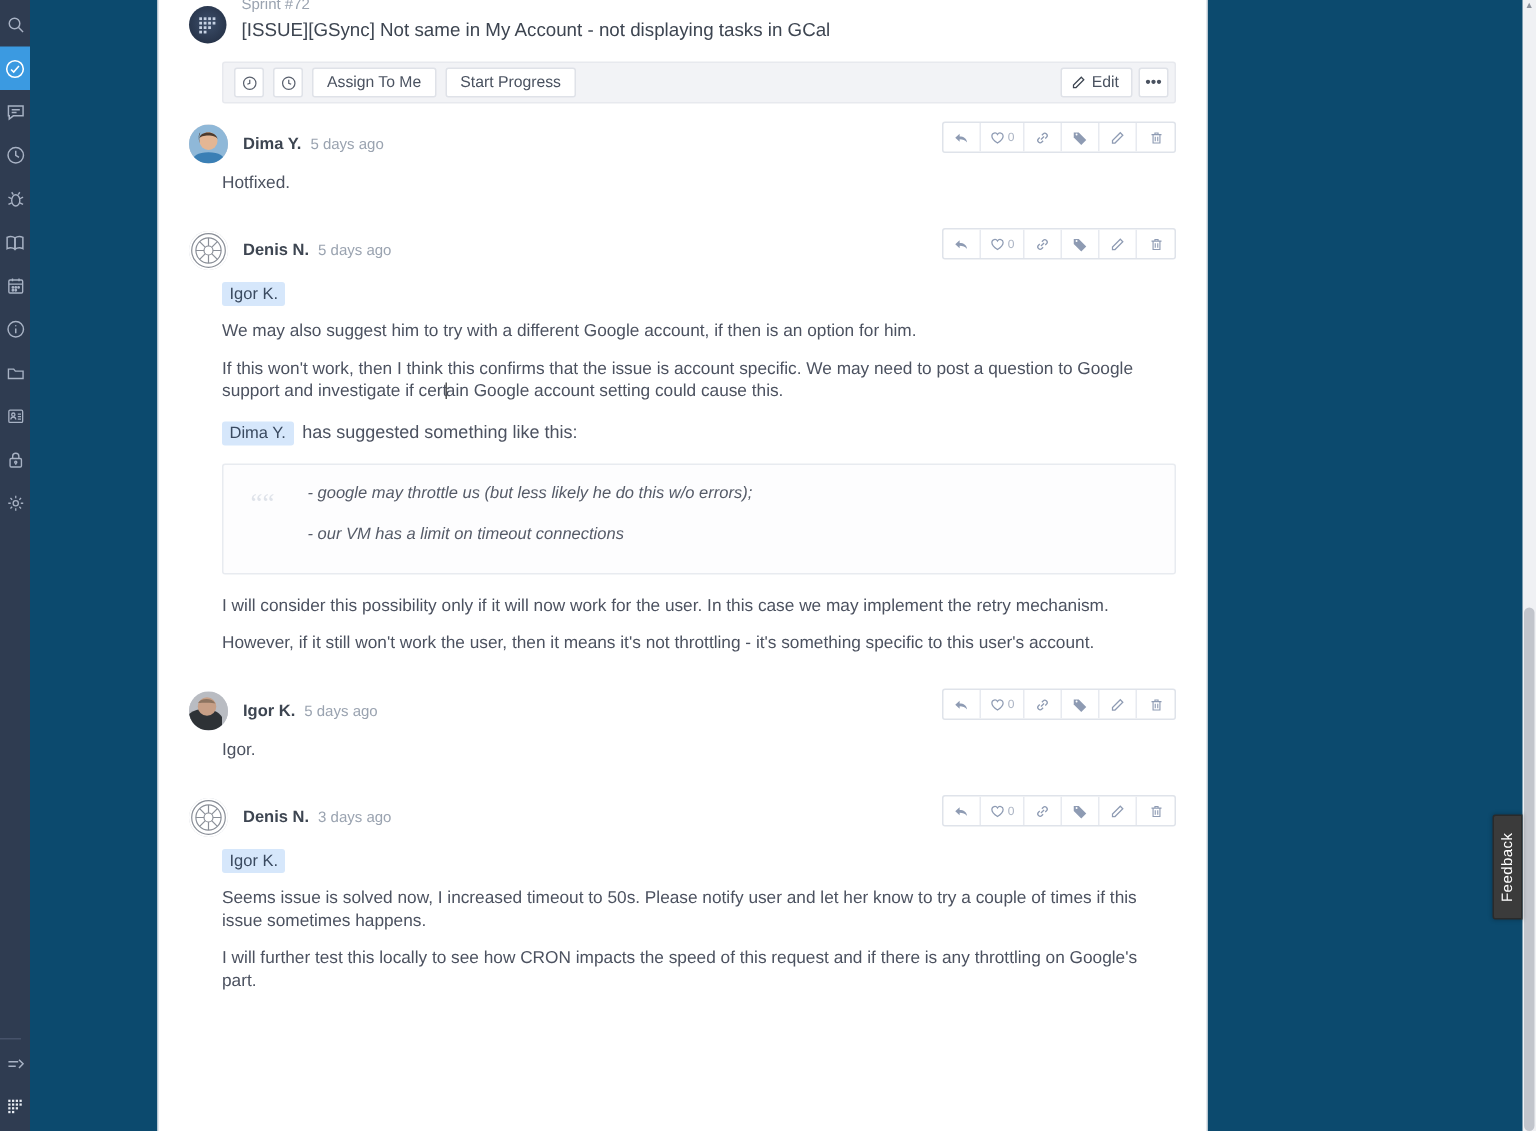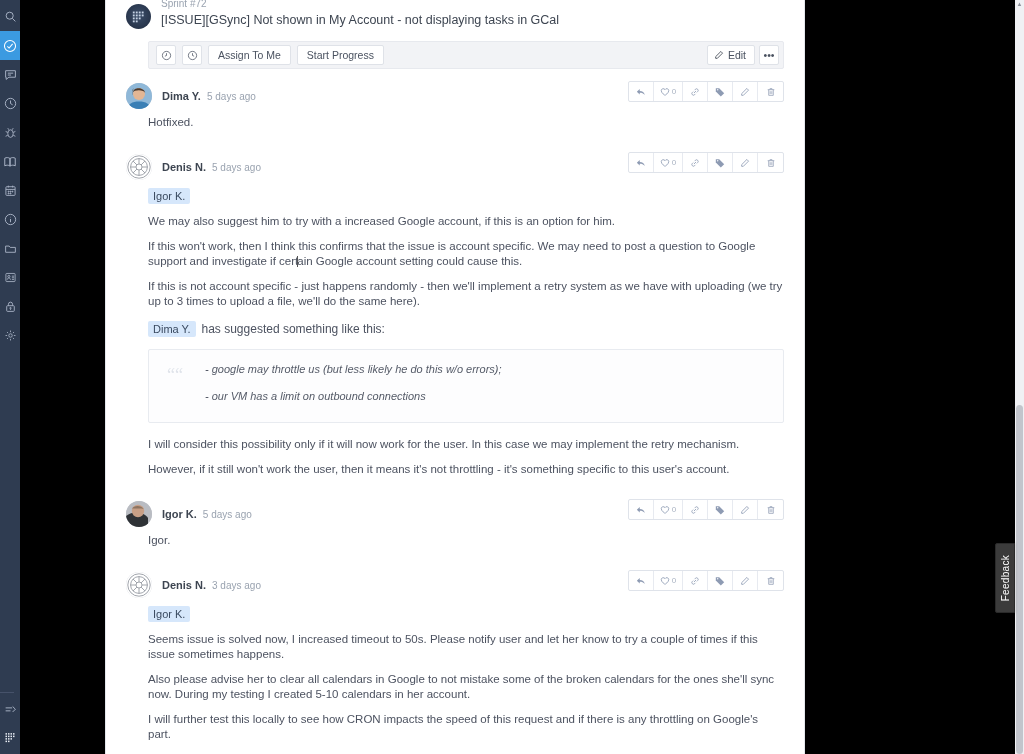"Sprint #72" .main { background: #000000 -> #0c4a6e }
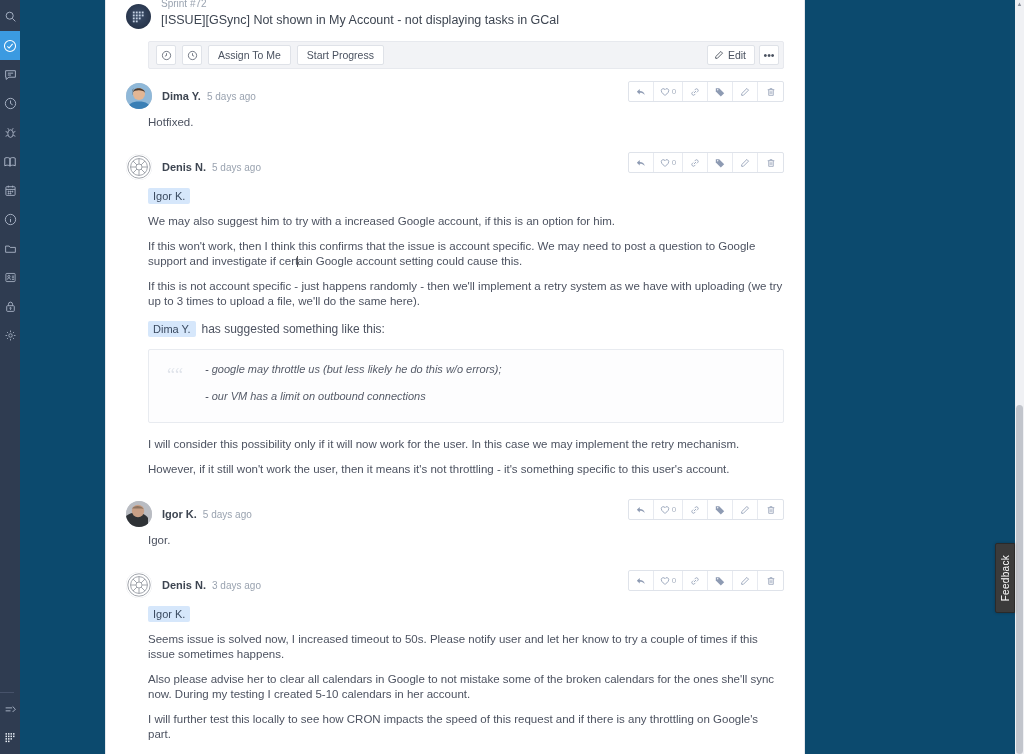"[ISSUE][GSync] Not shown in My" div.issue-title { text: shown -> same }
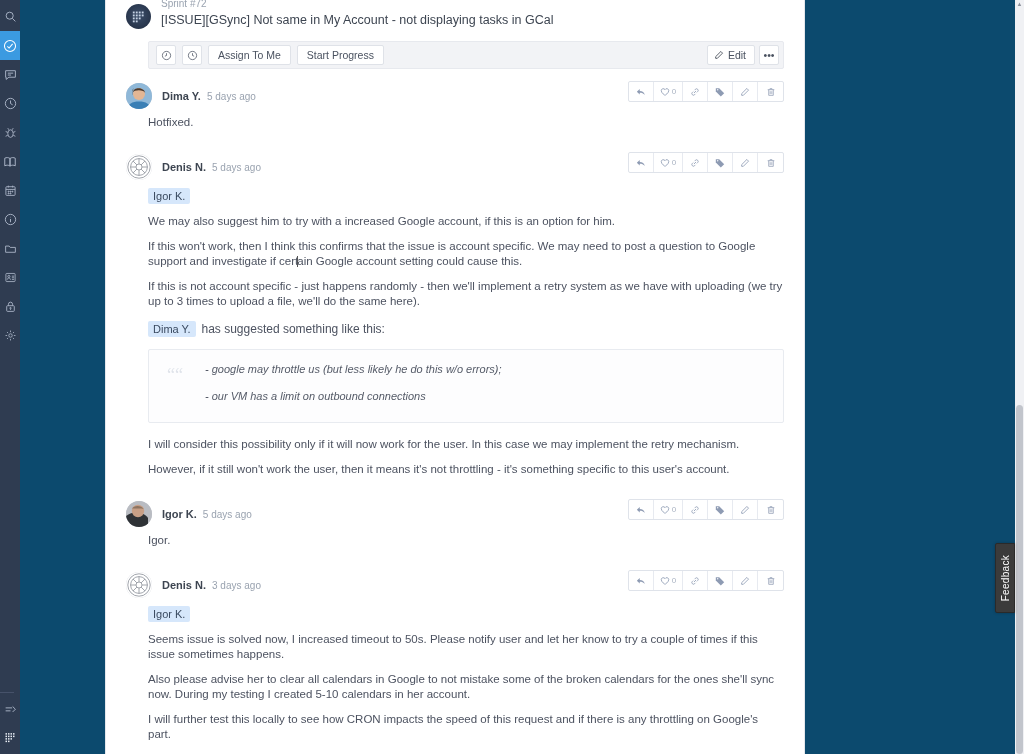"We may also suggest him" p { text: increased Google account, if this -> different Google account, if then }
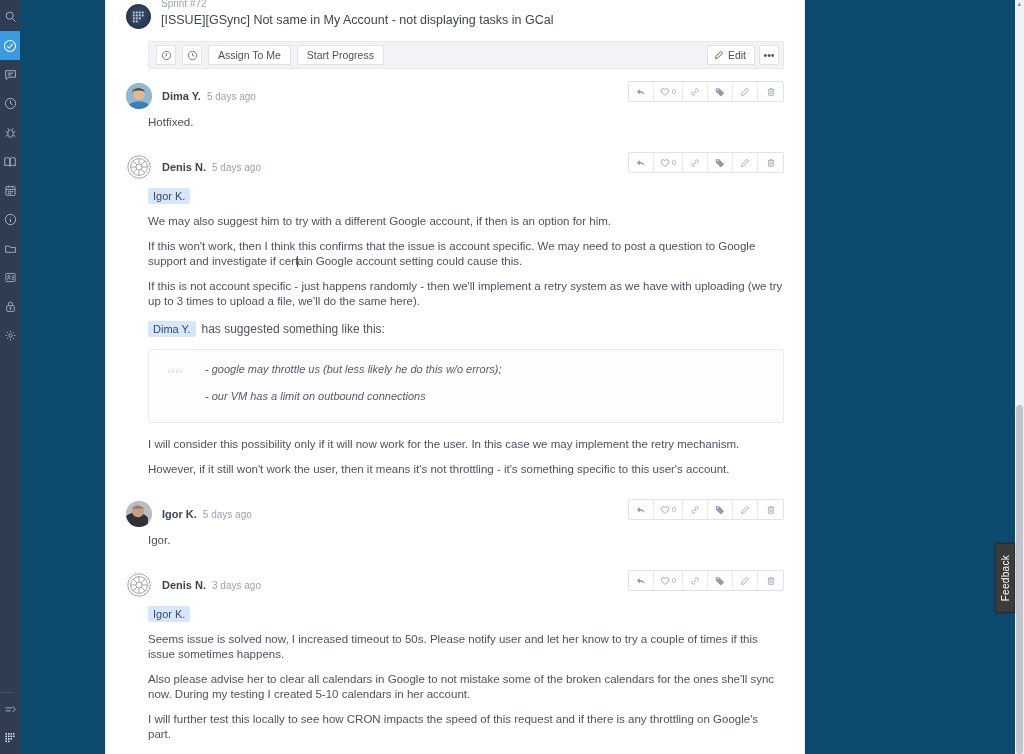"If this is not account" p { html: <p>If this is not account specific - just happens randomly - then we'll implement a retry system as we have with uploading (we try up to 3 times to upload a file, we'll do the same here).</p> -> none }
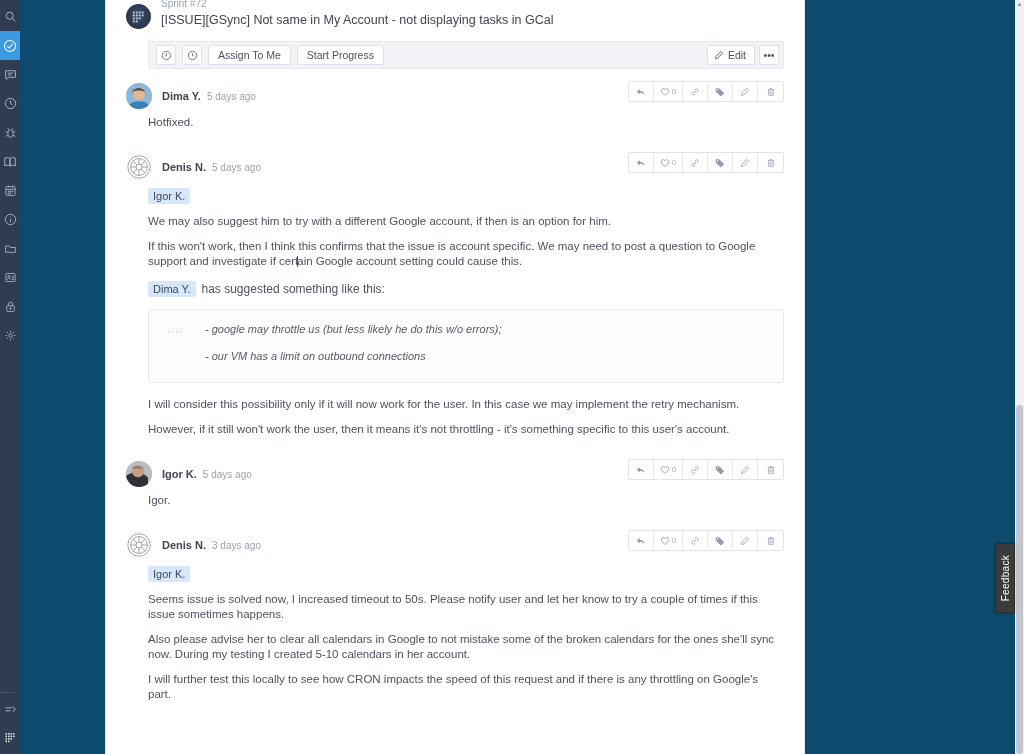"- our VM has a" p { text: outbound -> timeout }
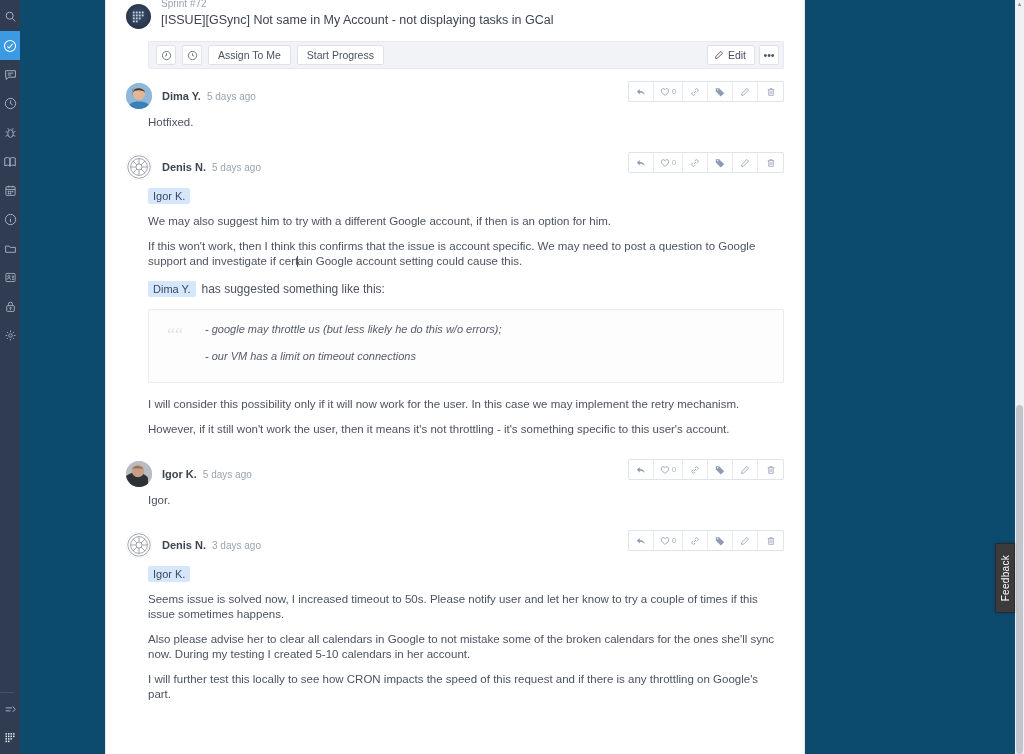"Also please advise her to" p { html: <p>Also please advise her to clear all calendars in Google to not mistake some of the broken calendars for the ones she'll sync now. During my testing I created 5-10 calendars in her account.</p> -> none }
